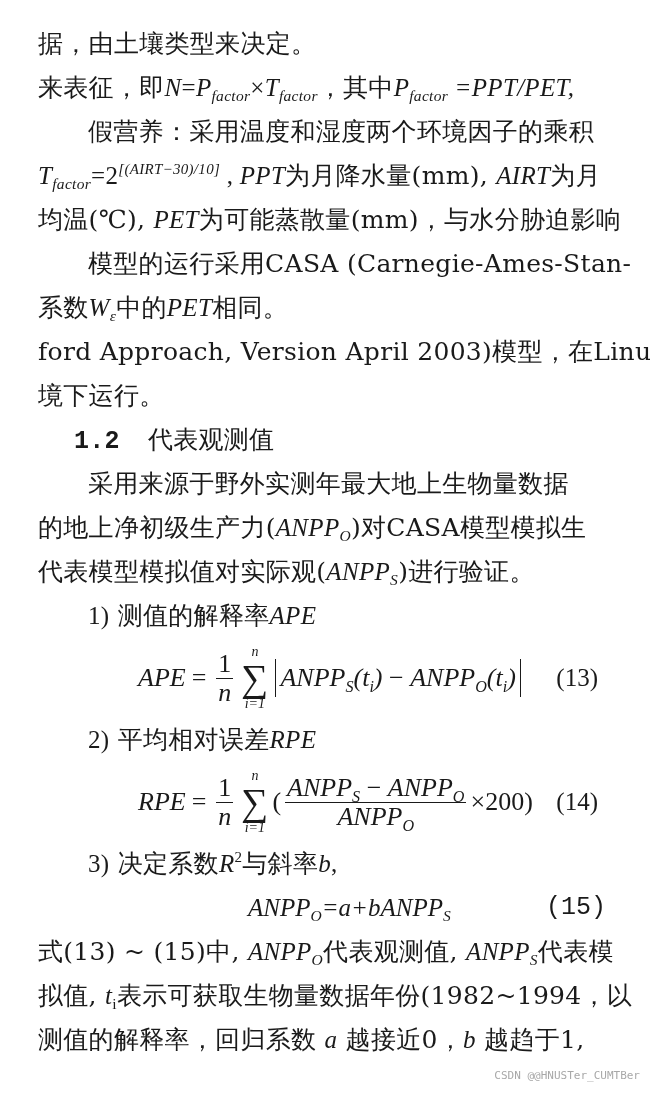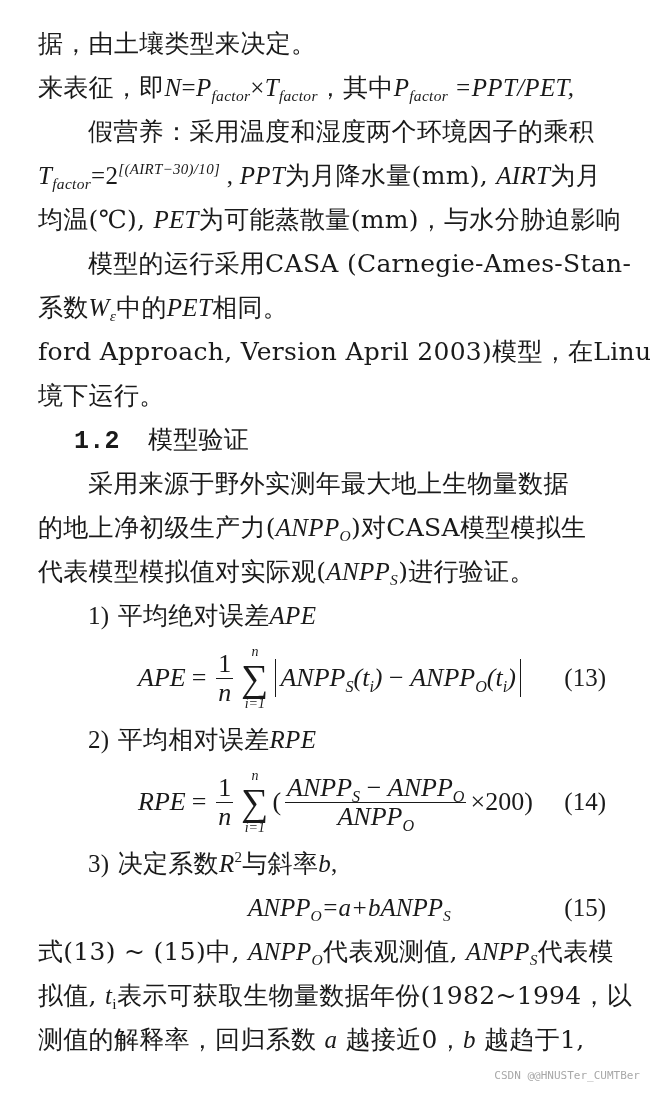"模型验证" span { text: 模型验证 -> 代表观测值 }
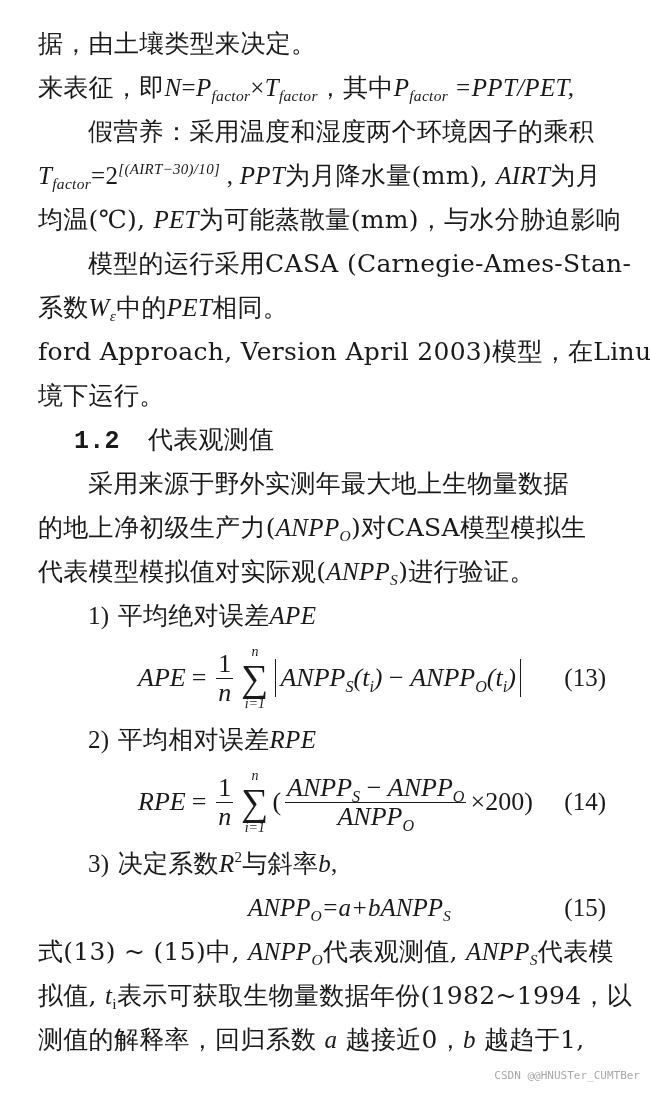"平均绝对误差" span { text: 平均绝对误差 -> 测值的解释率 }
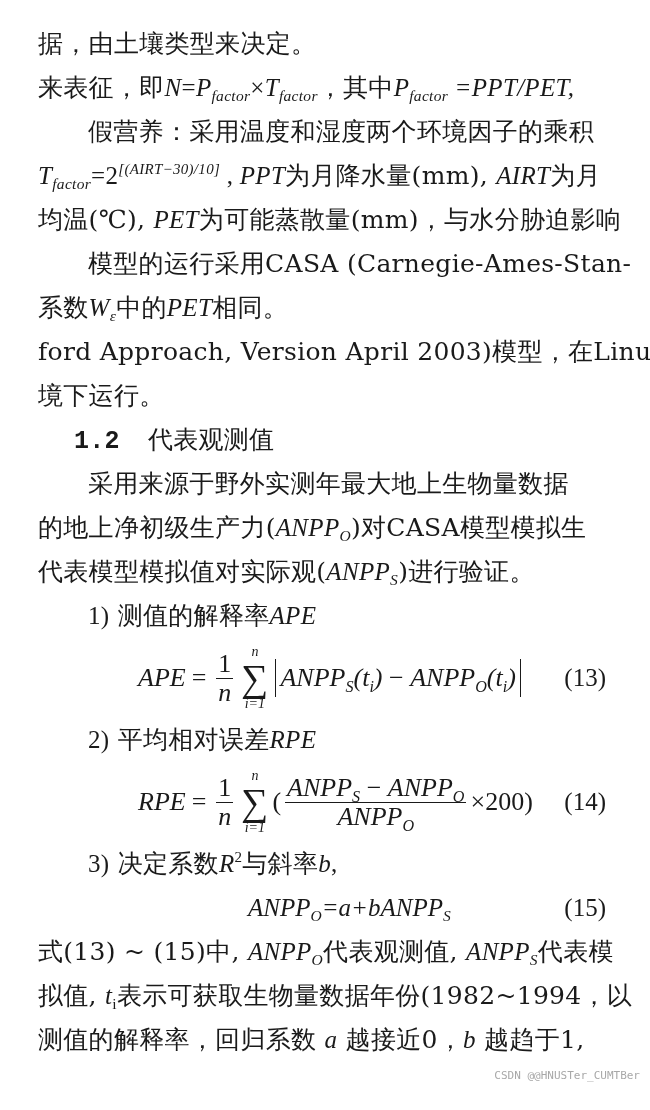"(13)" .eq .eqno { right: 6px -> 14px }
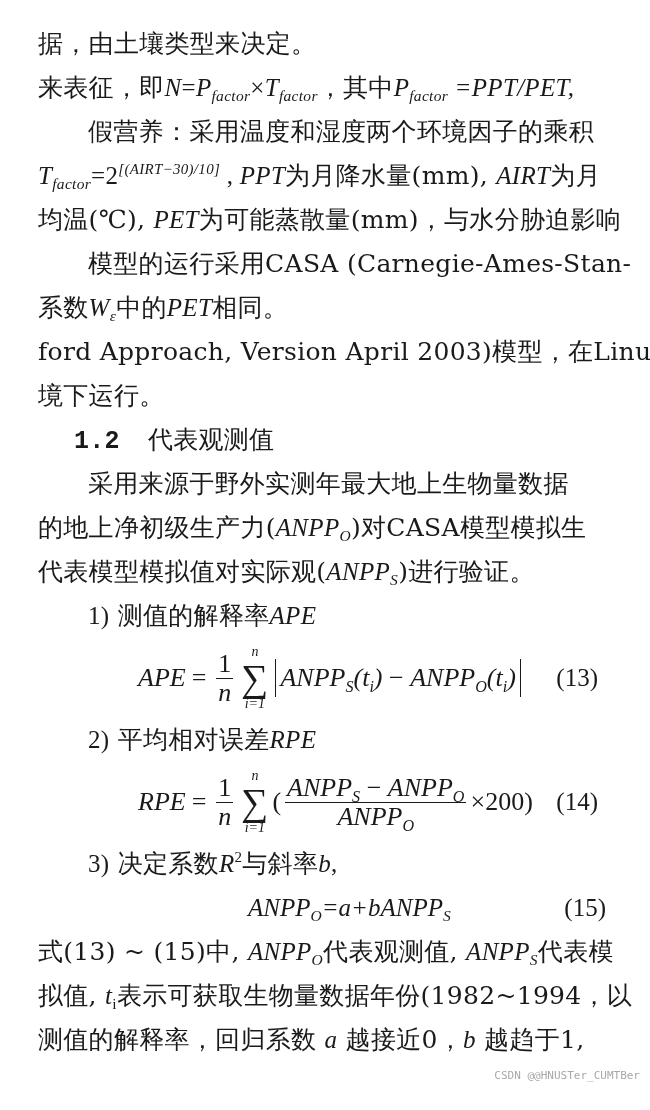"(15)" .eq15 .eqno { font-family: Liberation Serif, serif -> Liberation Mono, monospace }
